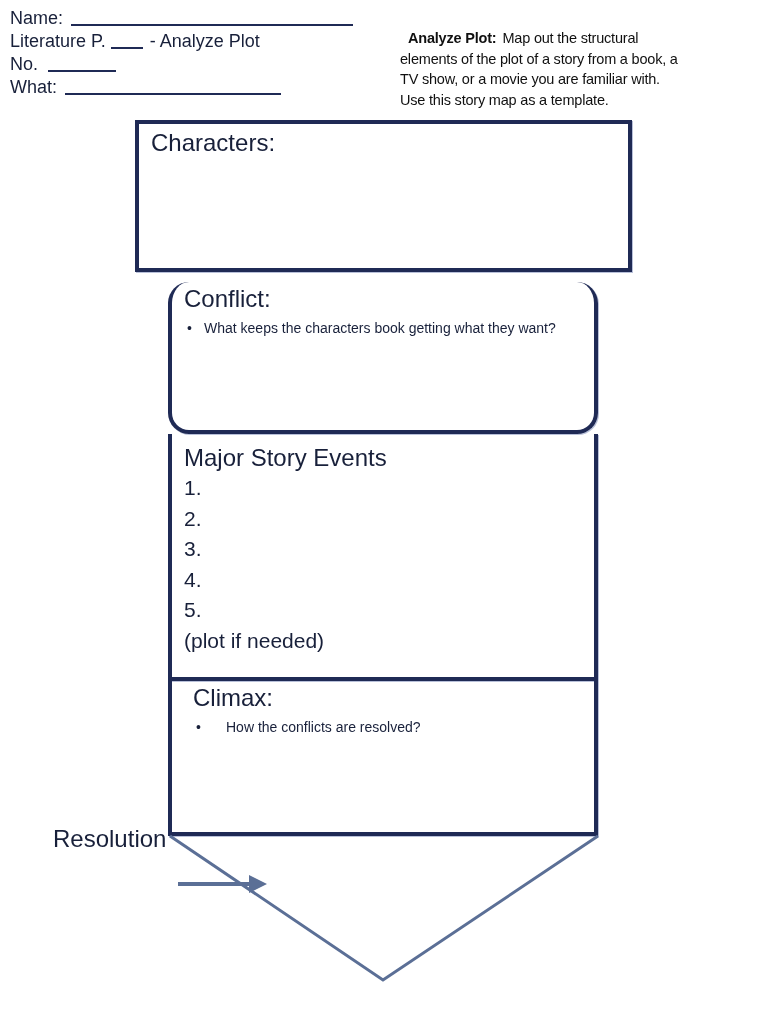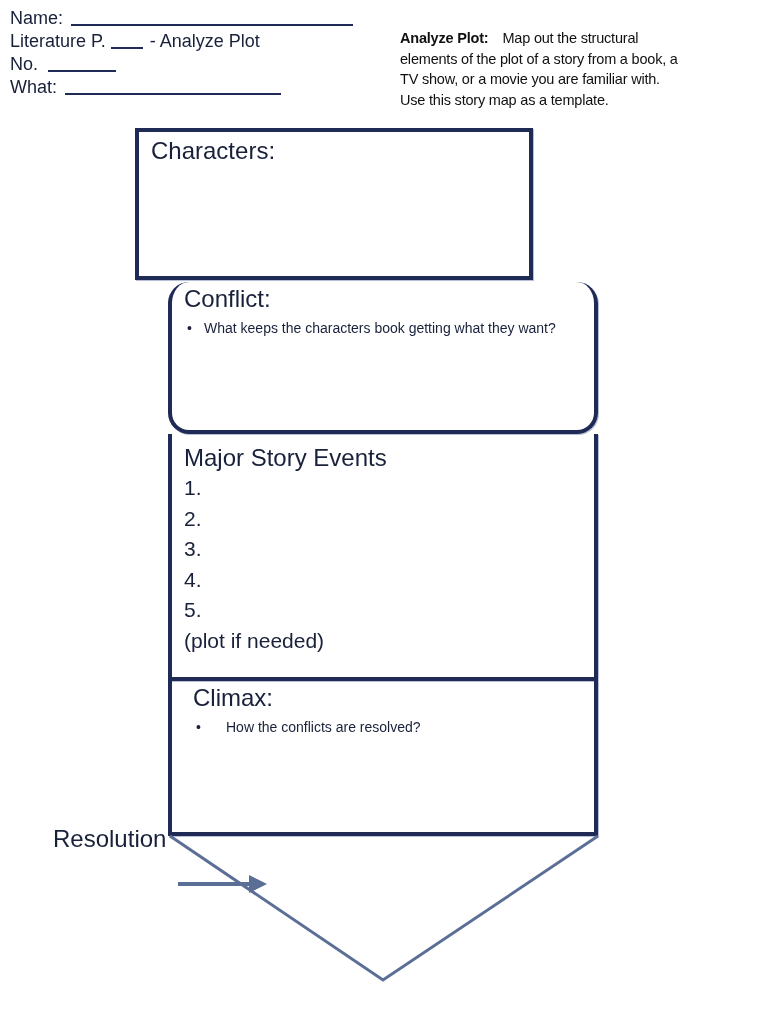"Analyze Plot:" .instructions b { margin-left: none -> 8px; padding-right: 14px -> 6px }
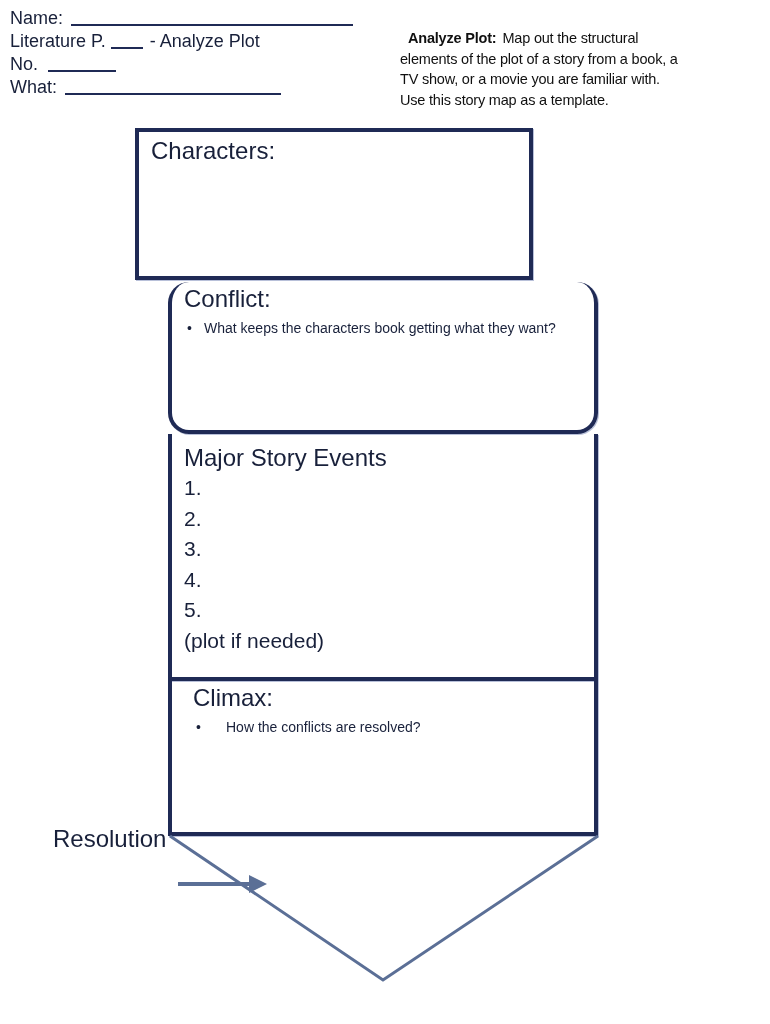"Characters:" .box-characters { top: 128px -> 120px; width: 398px -> 497px }
